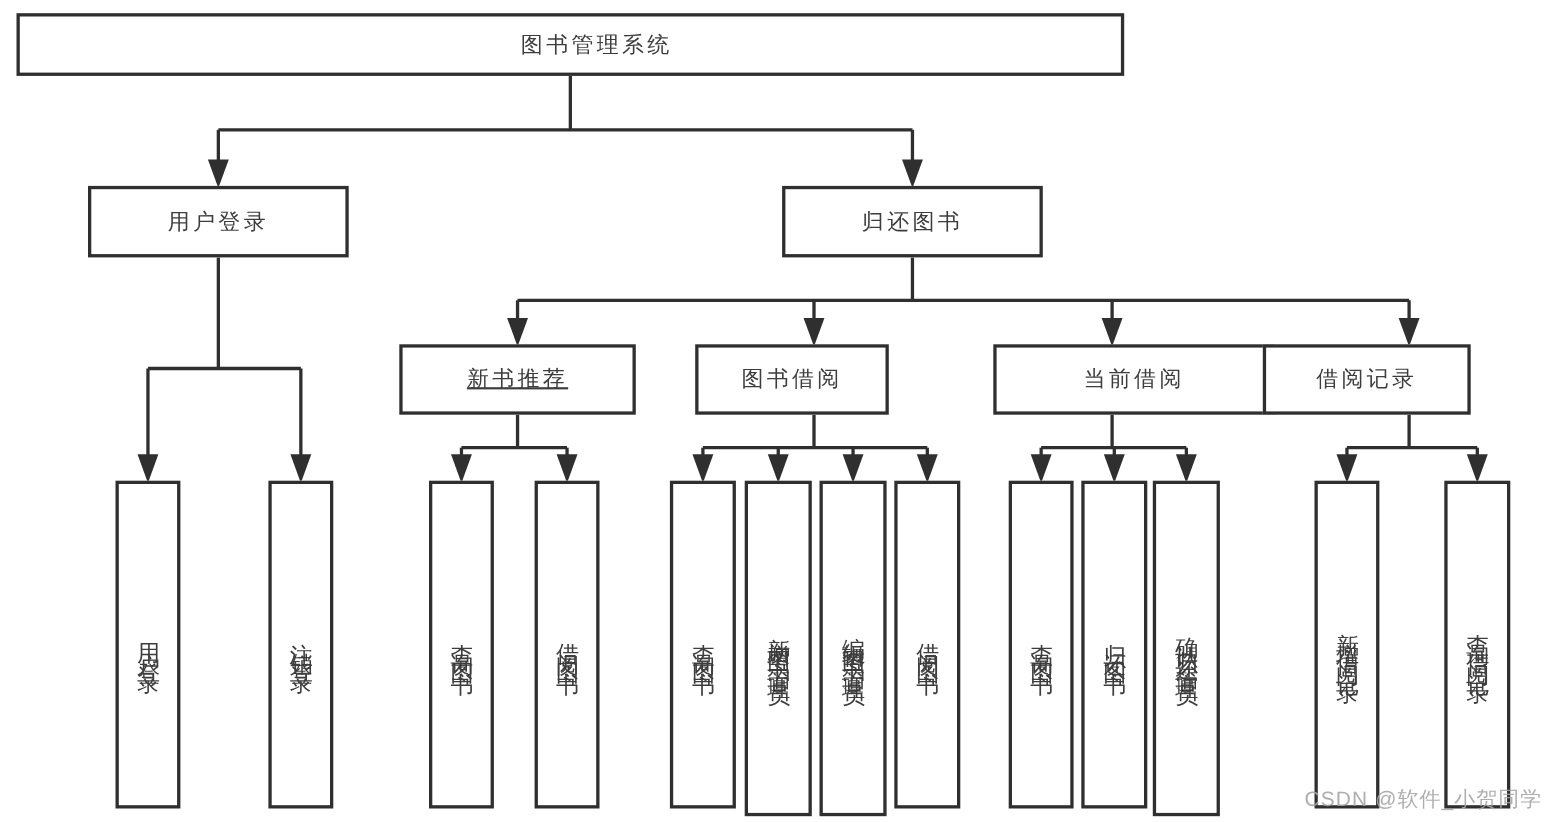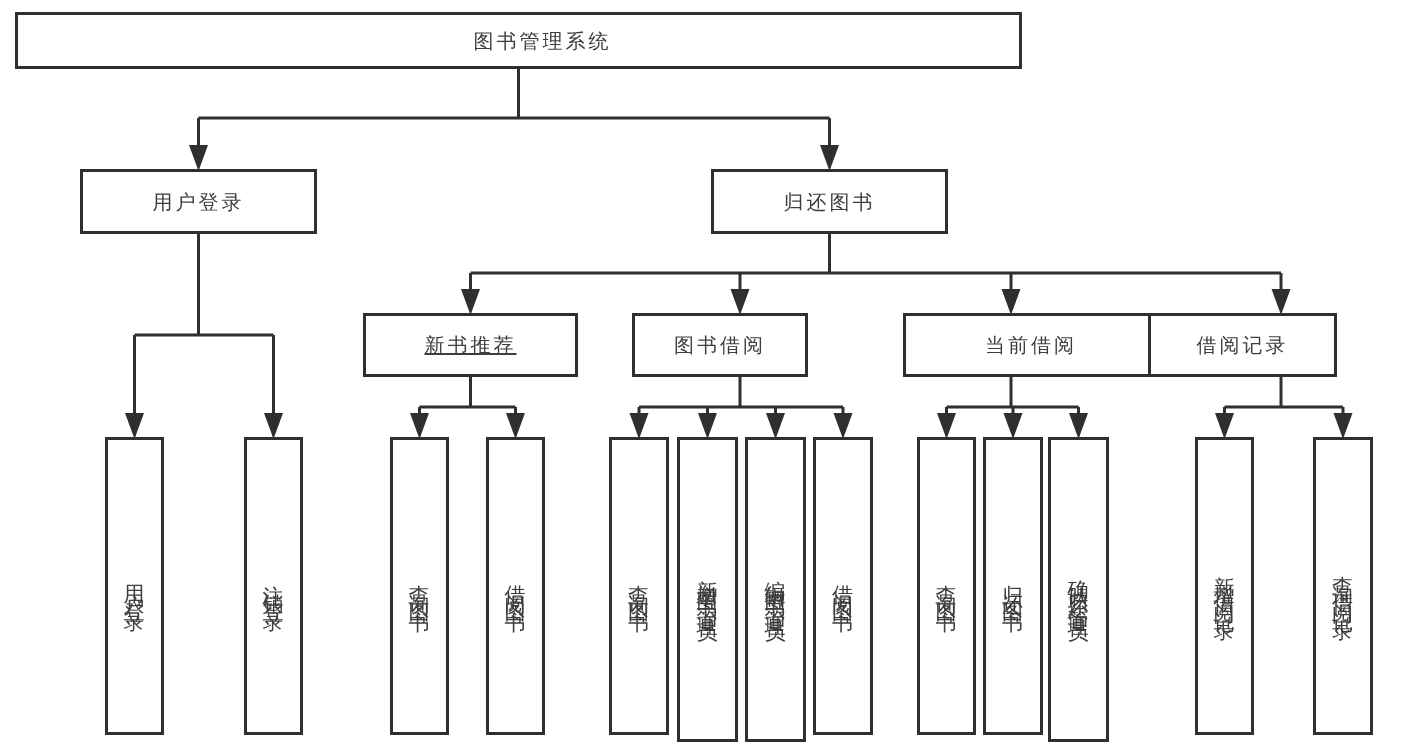"CSDN @软件_小贺同学" div.watermark { html: none -> <div>CSDN @软件_小贺同学</div> }
